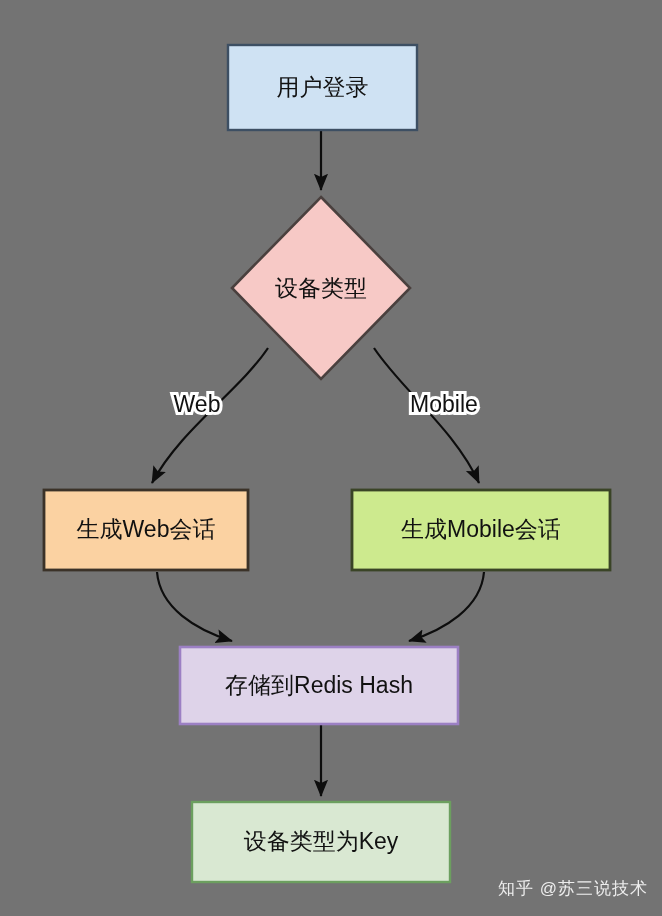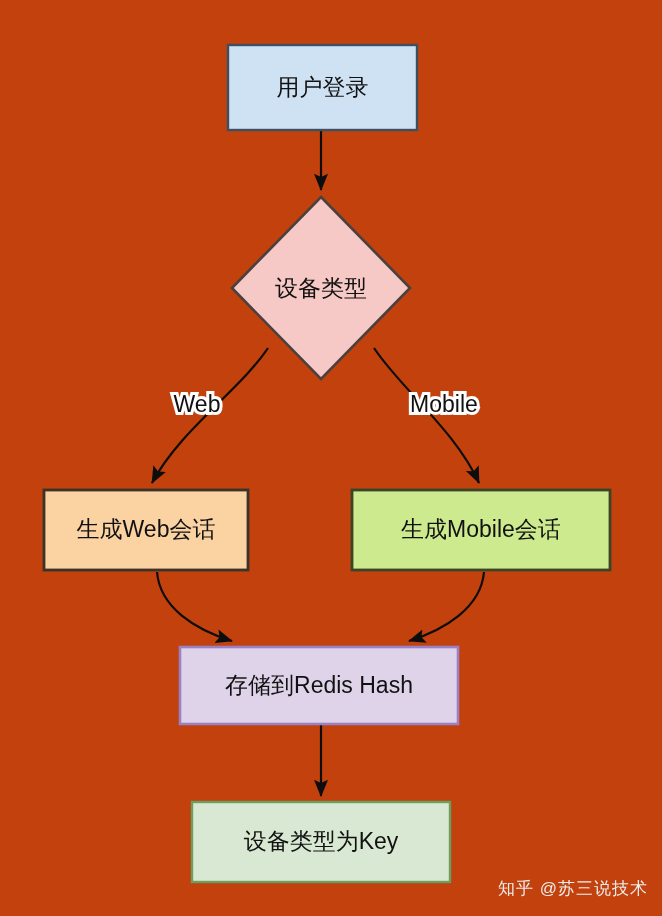"用户登录" #canvas { background: #c2410c -> #737373 }
